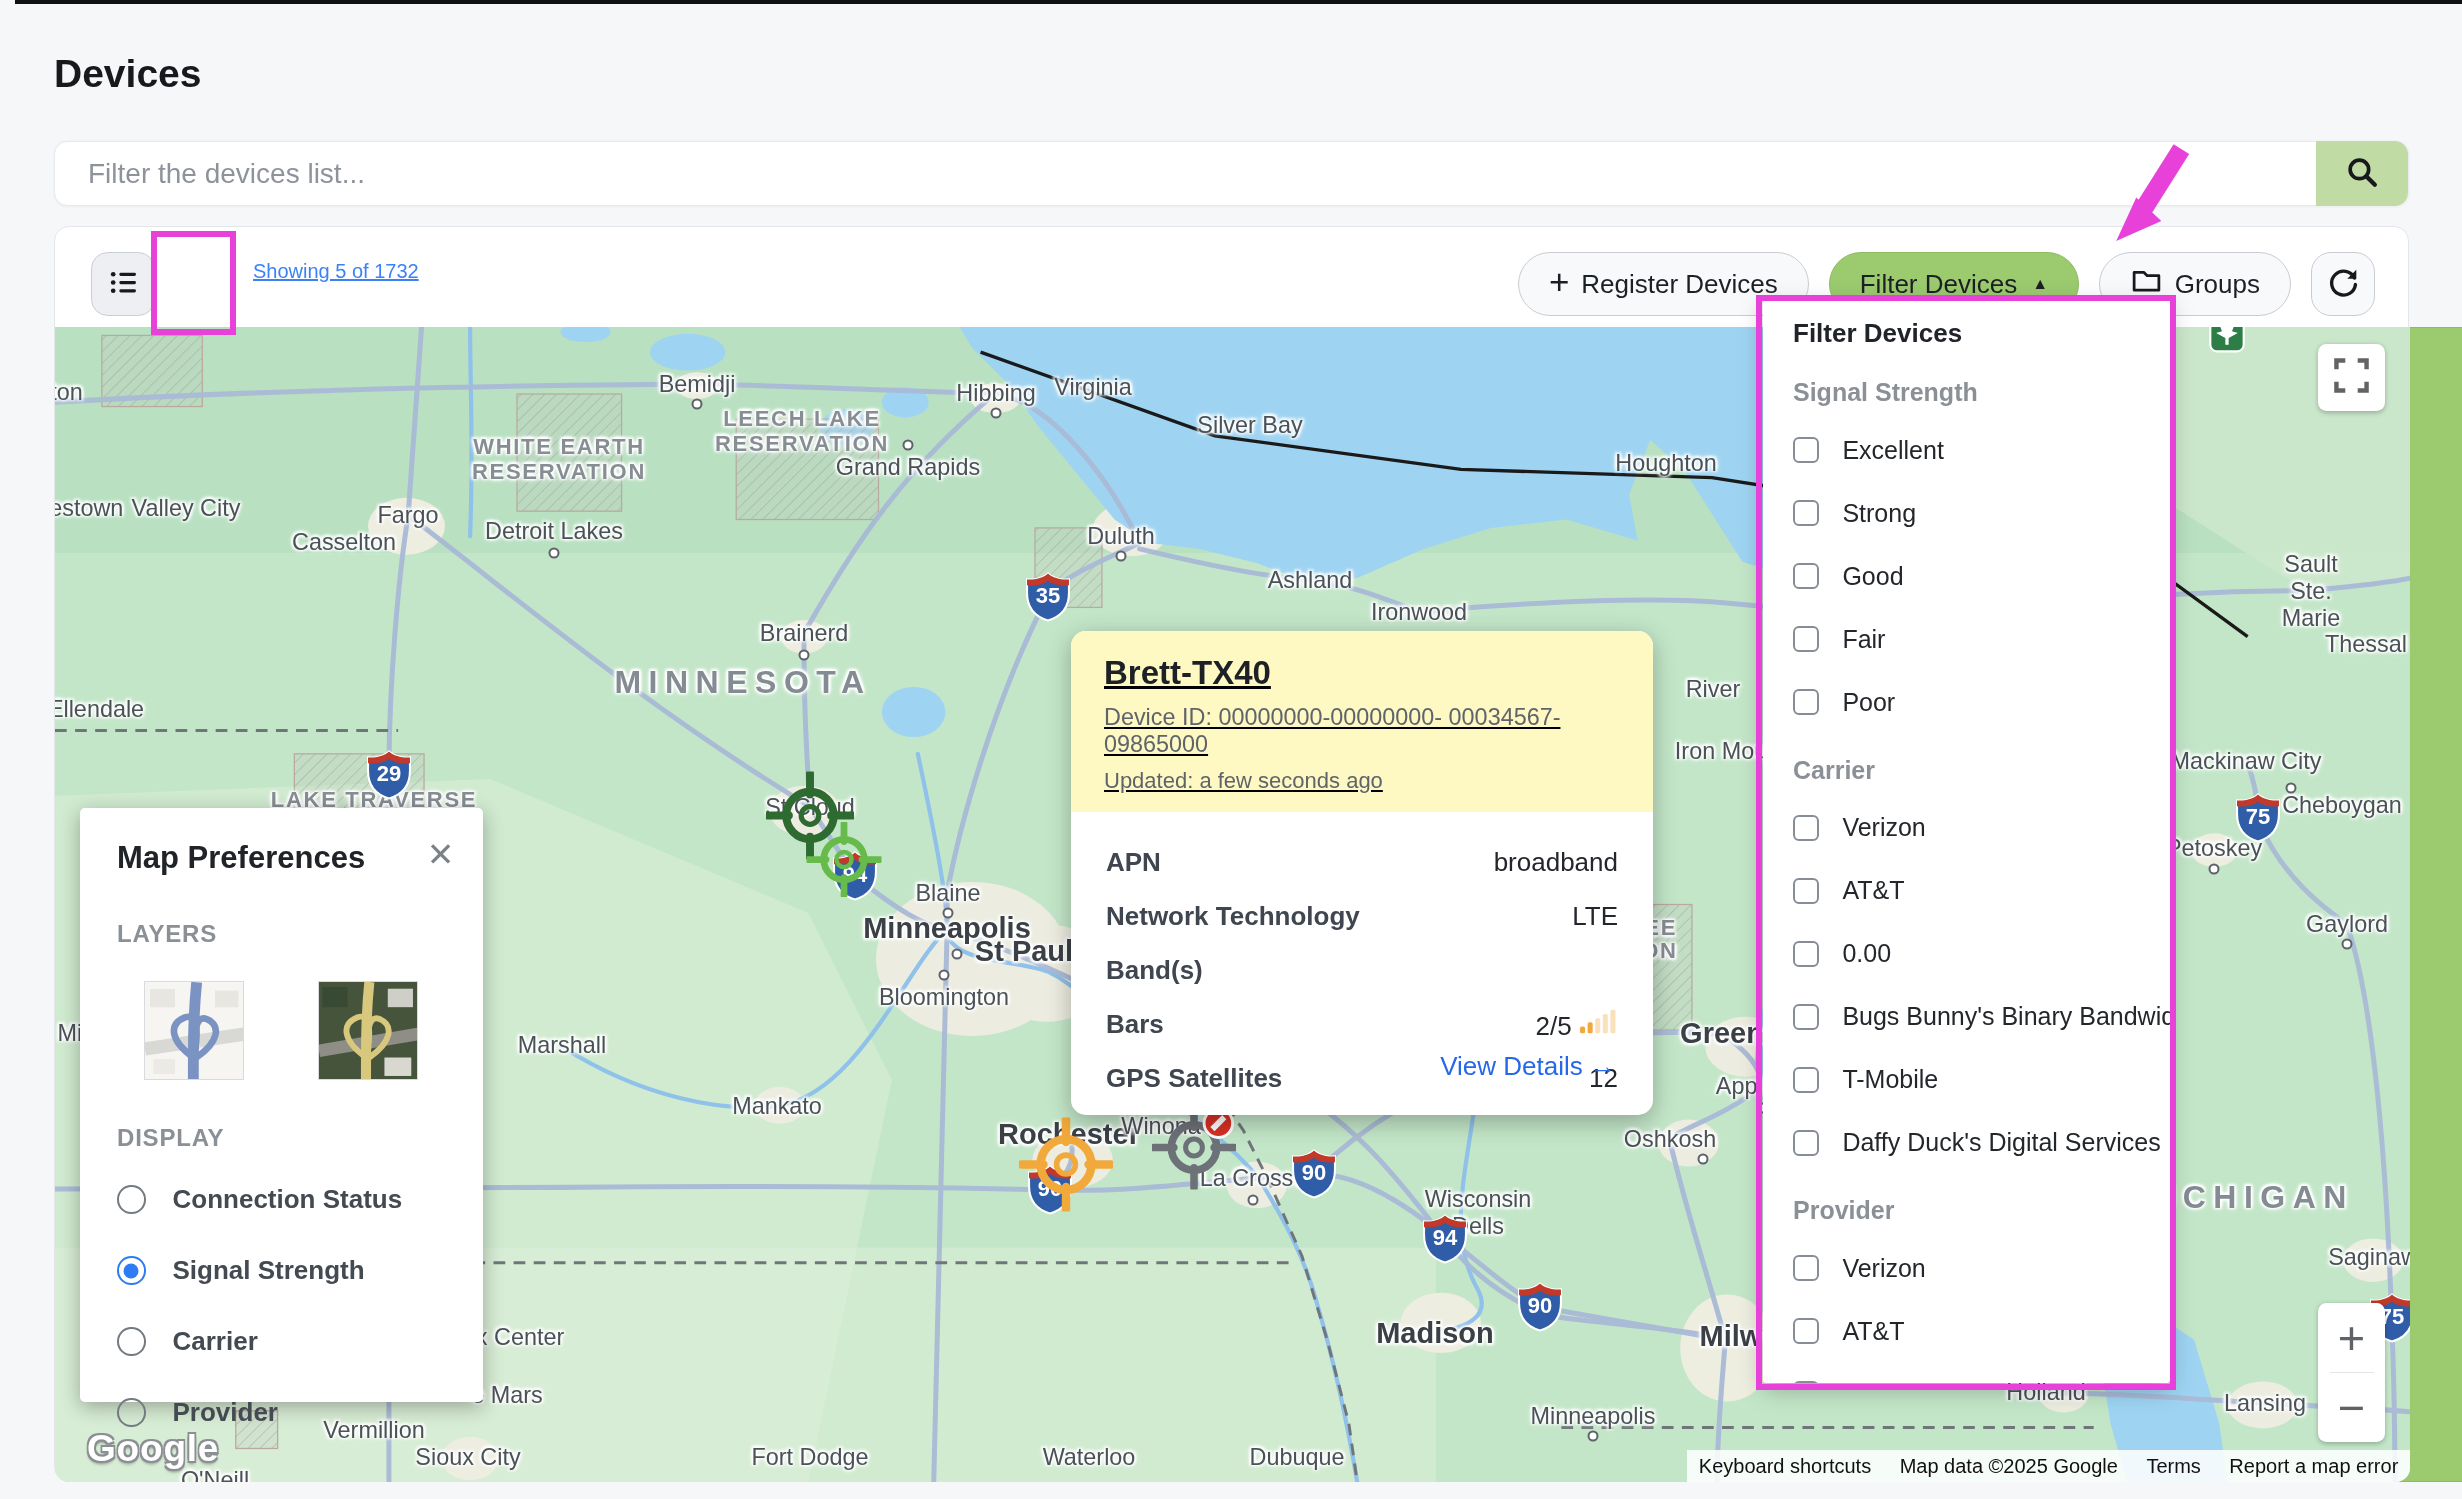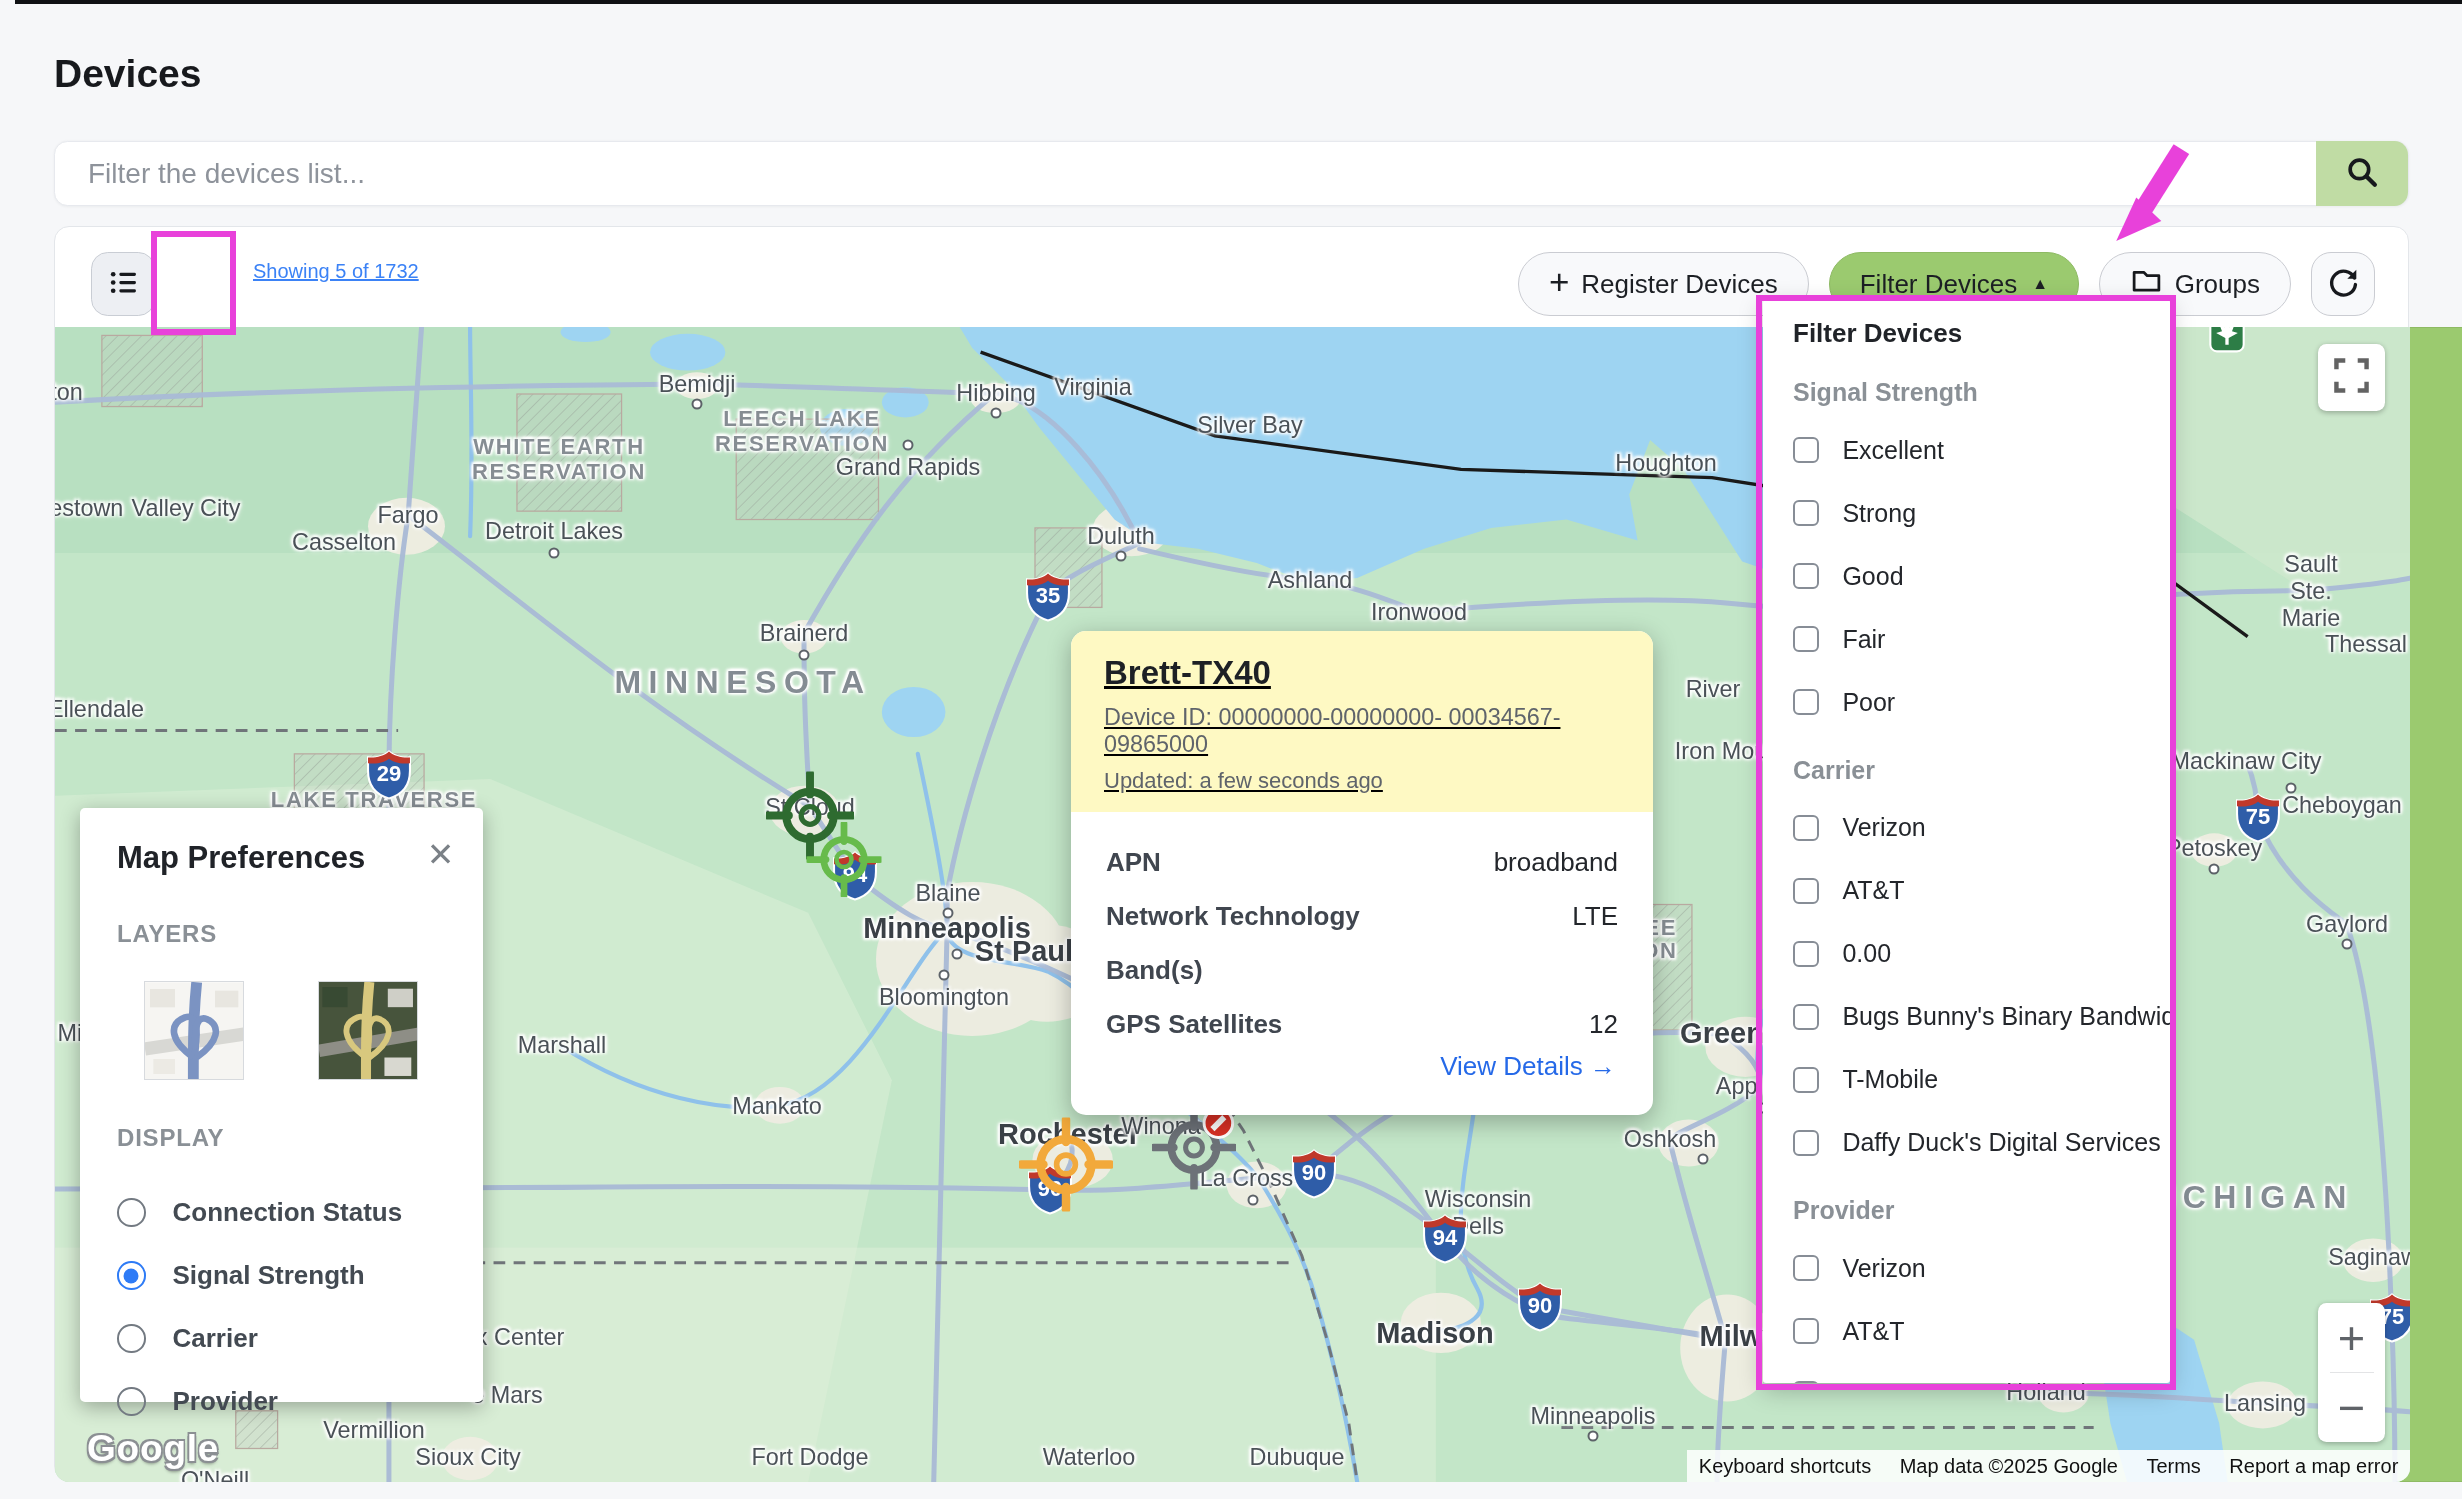"Bars" div.prow { html: none -> <div> <span>Bars</span> <span> <span>2/5</span> <span><svg> <rect></rect> <rect></rect> <rect></rect> <rect></rect> <rect></rect> </svg></span> </span> </div> }
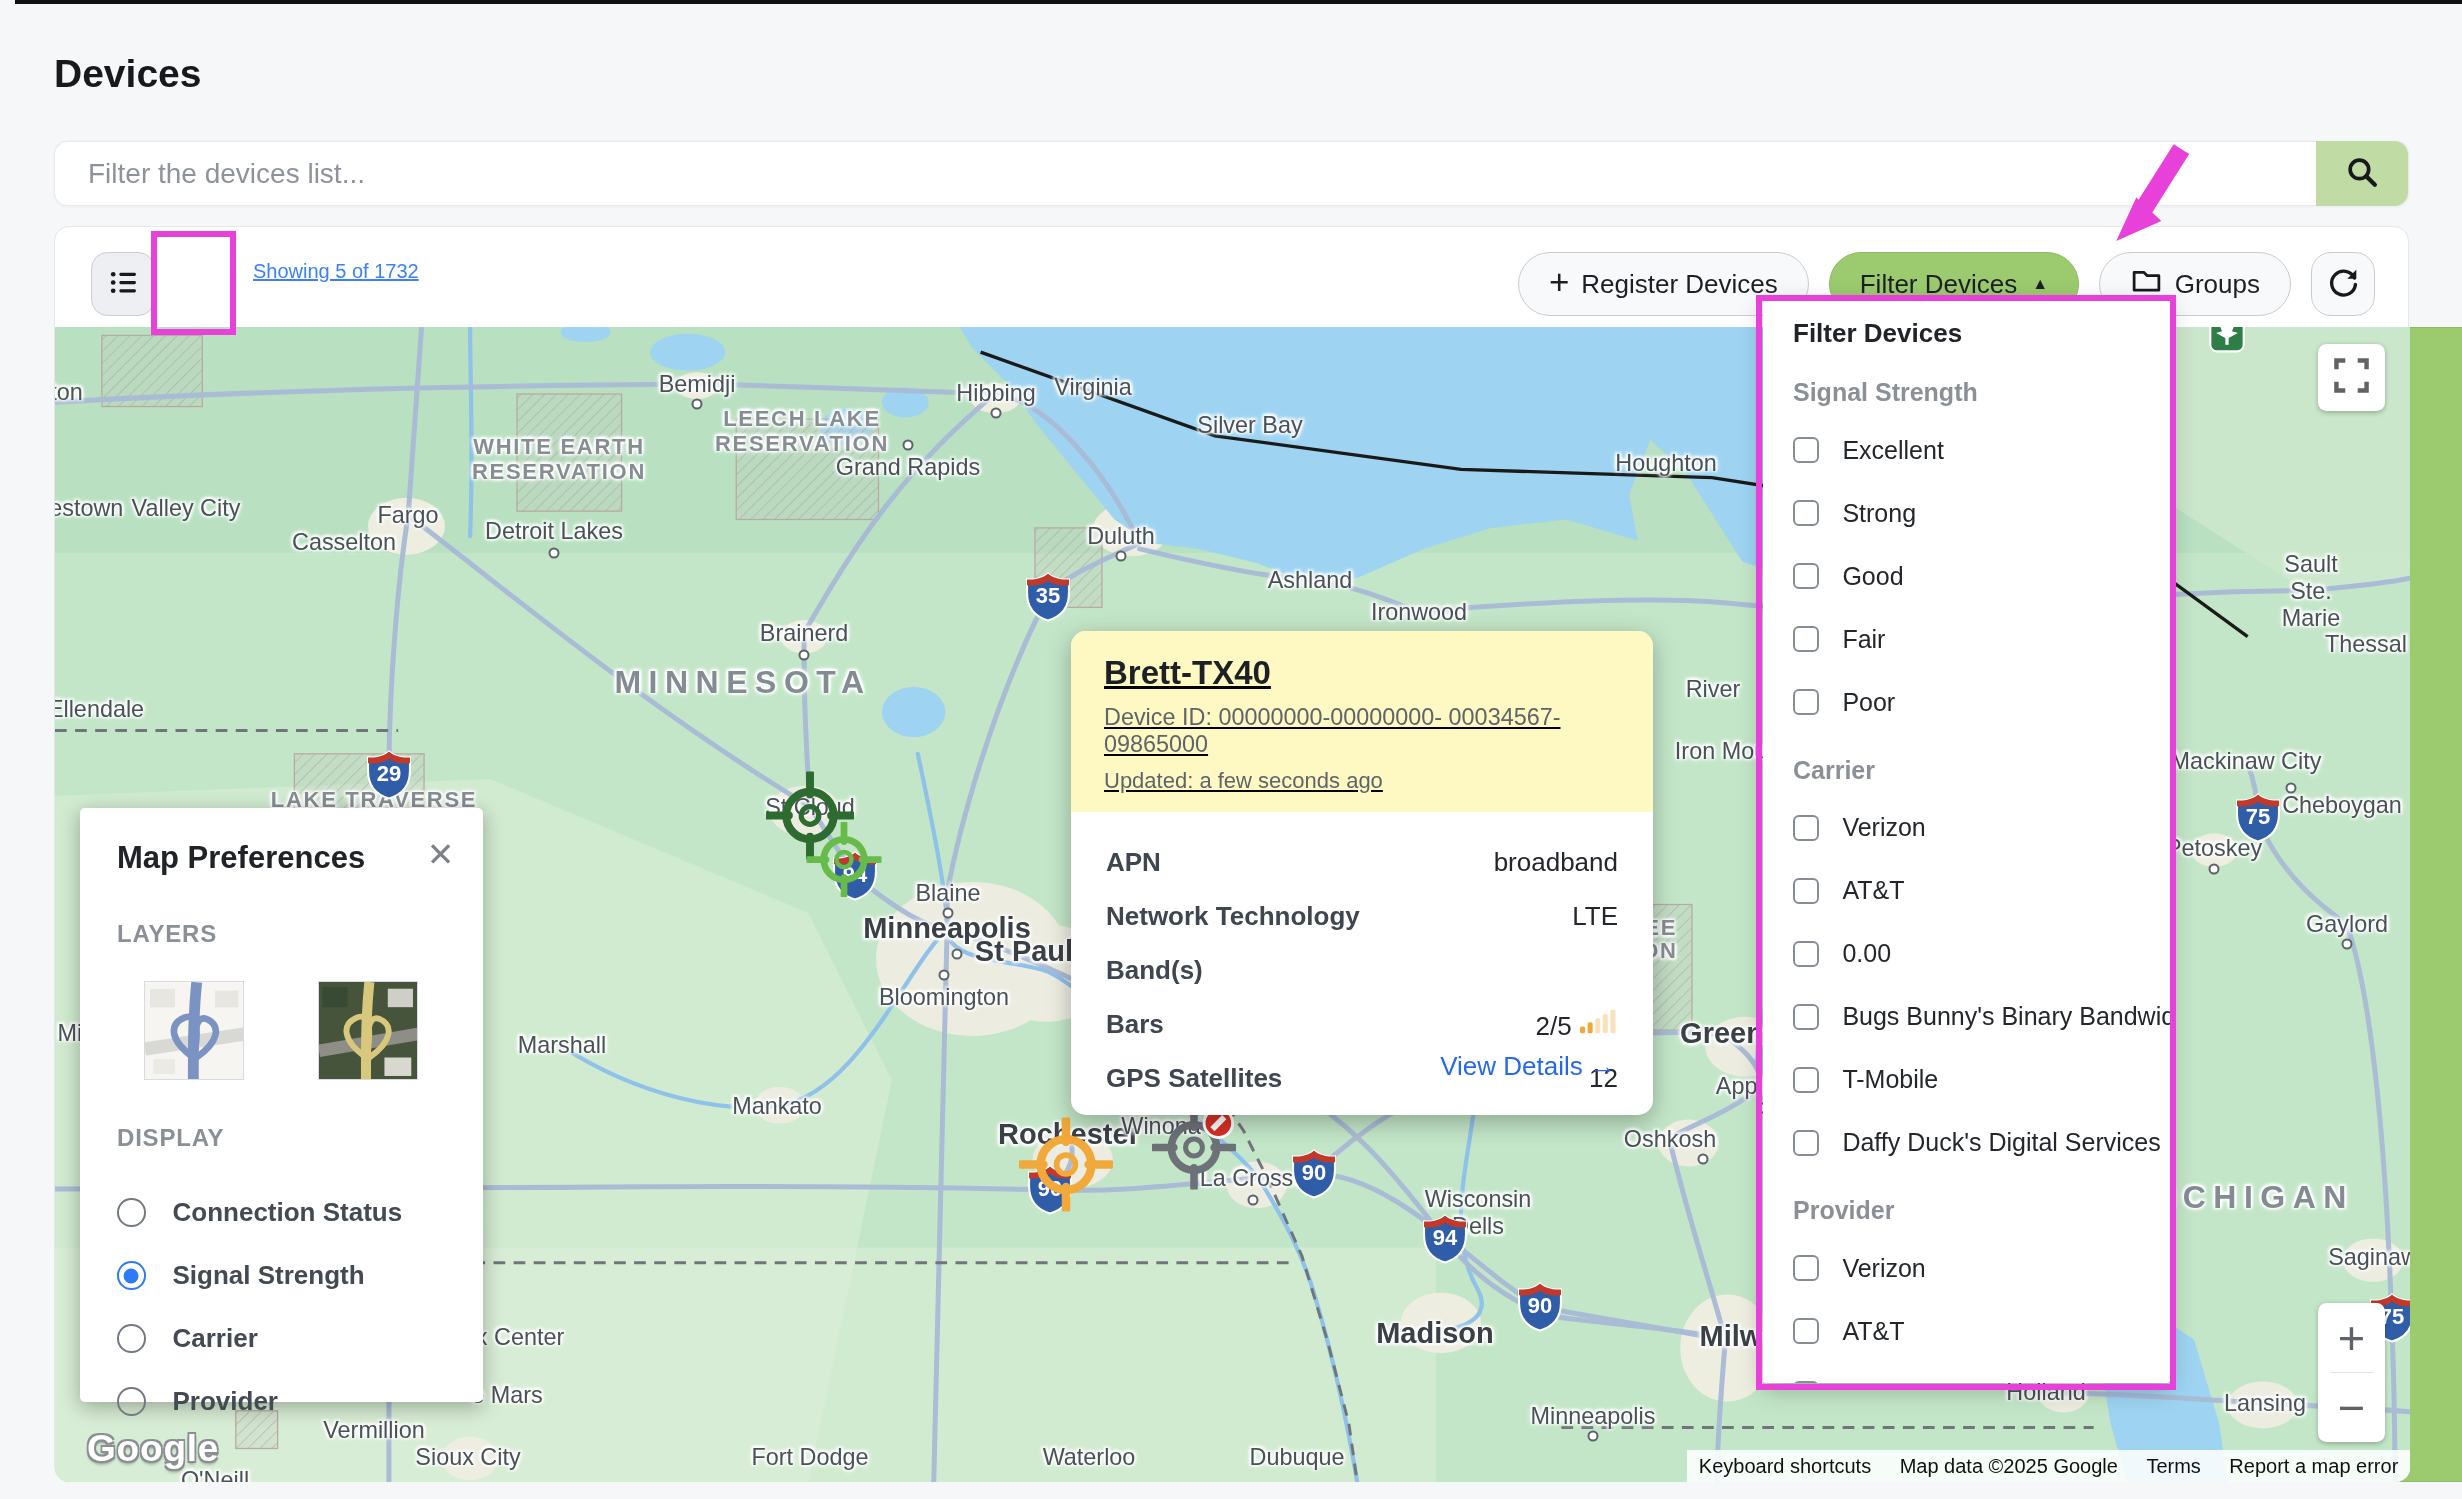"Connection Status" .pref-opts { gap: 32px -> 40px; margin-top: 45px -> 32px }
